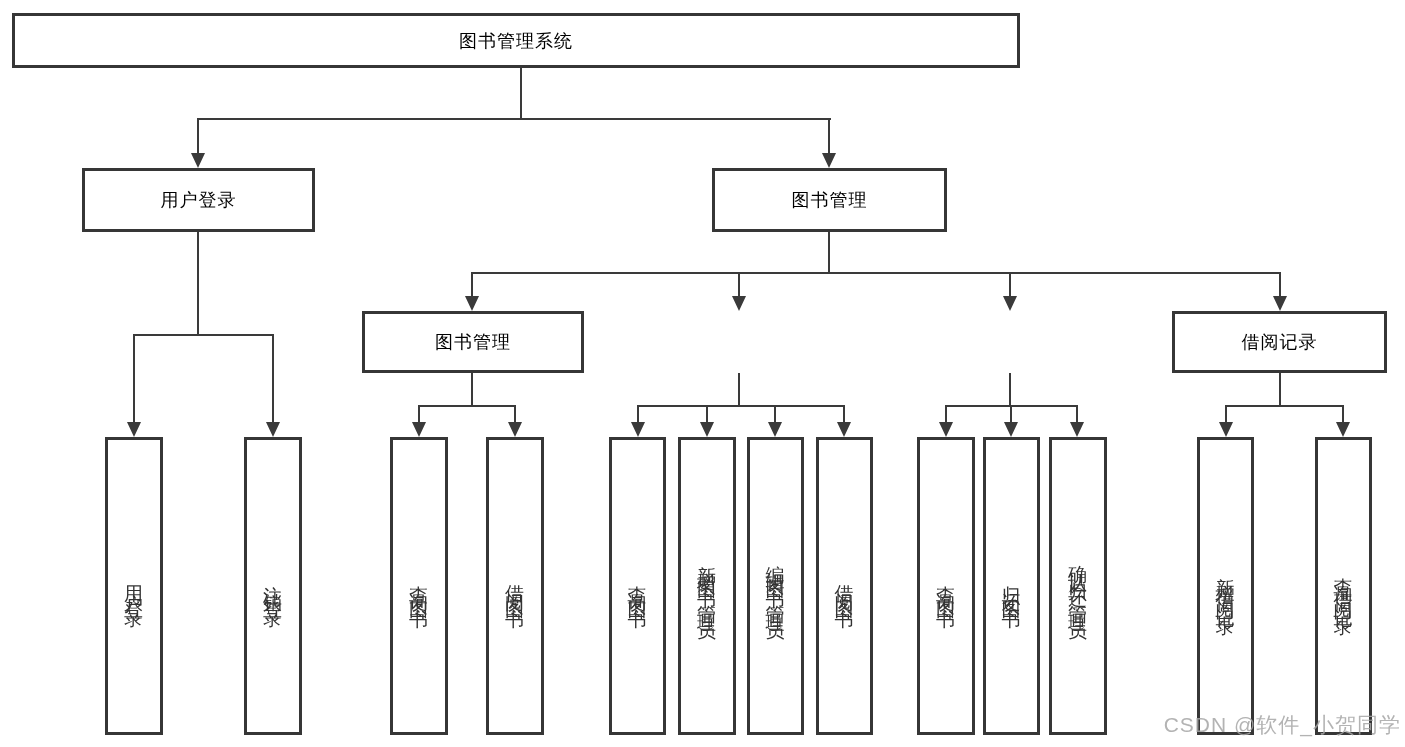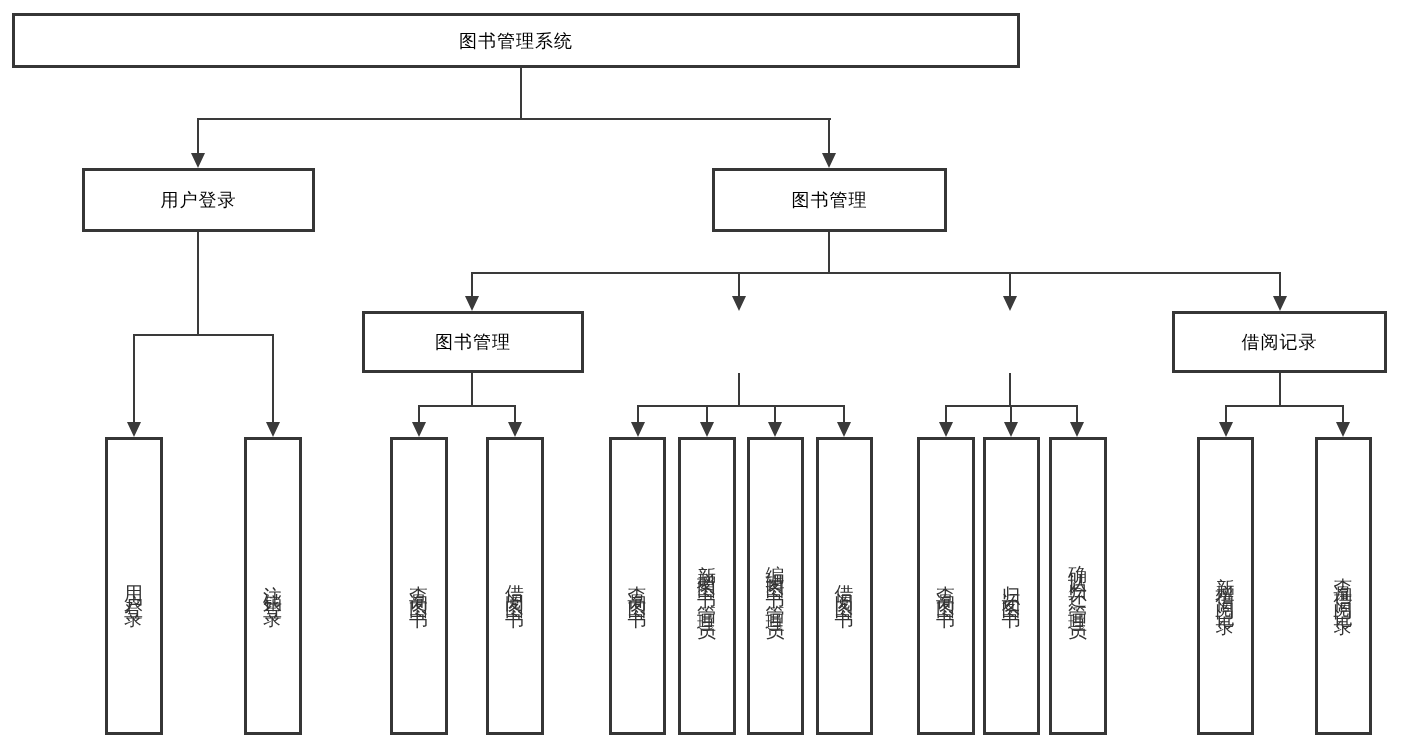"CSDN @软件_小贺同学" div.watermark { html: none -> <div>CSDN @软件_小贺同学</div> }
